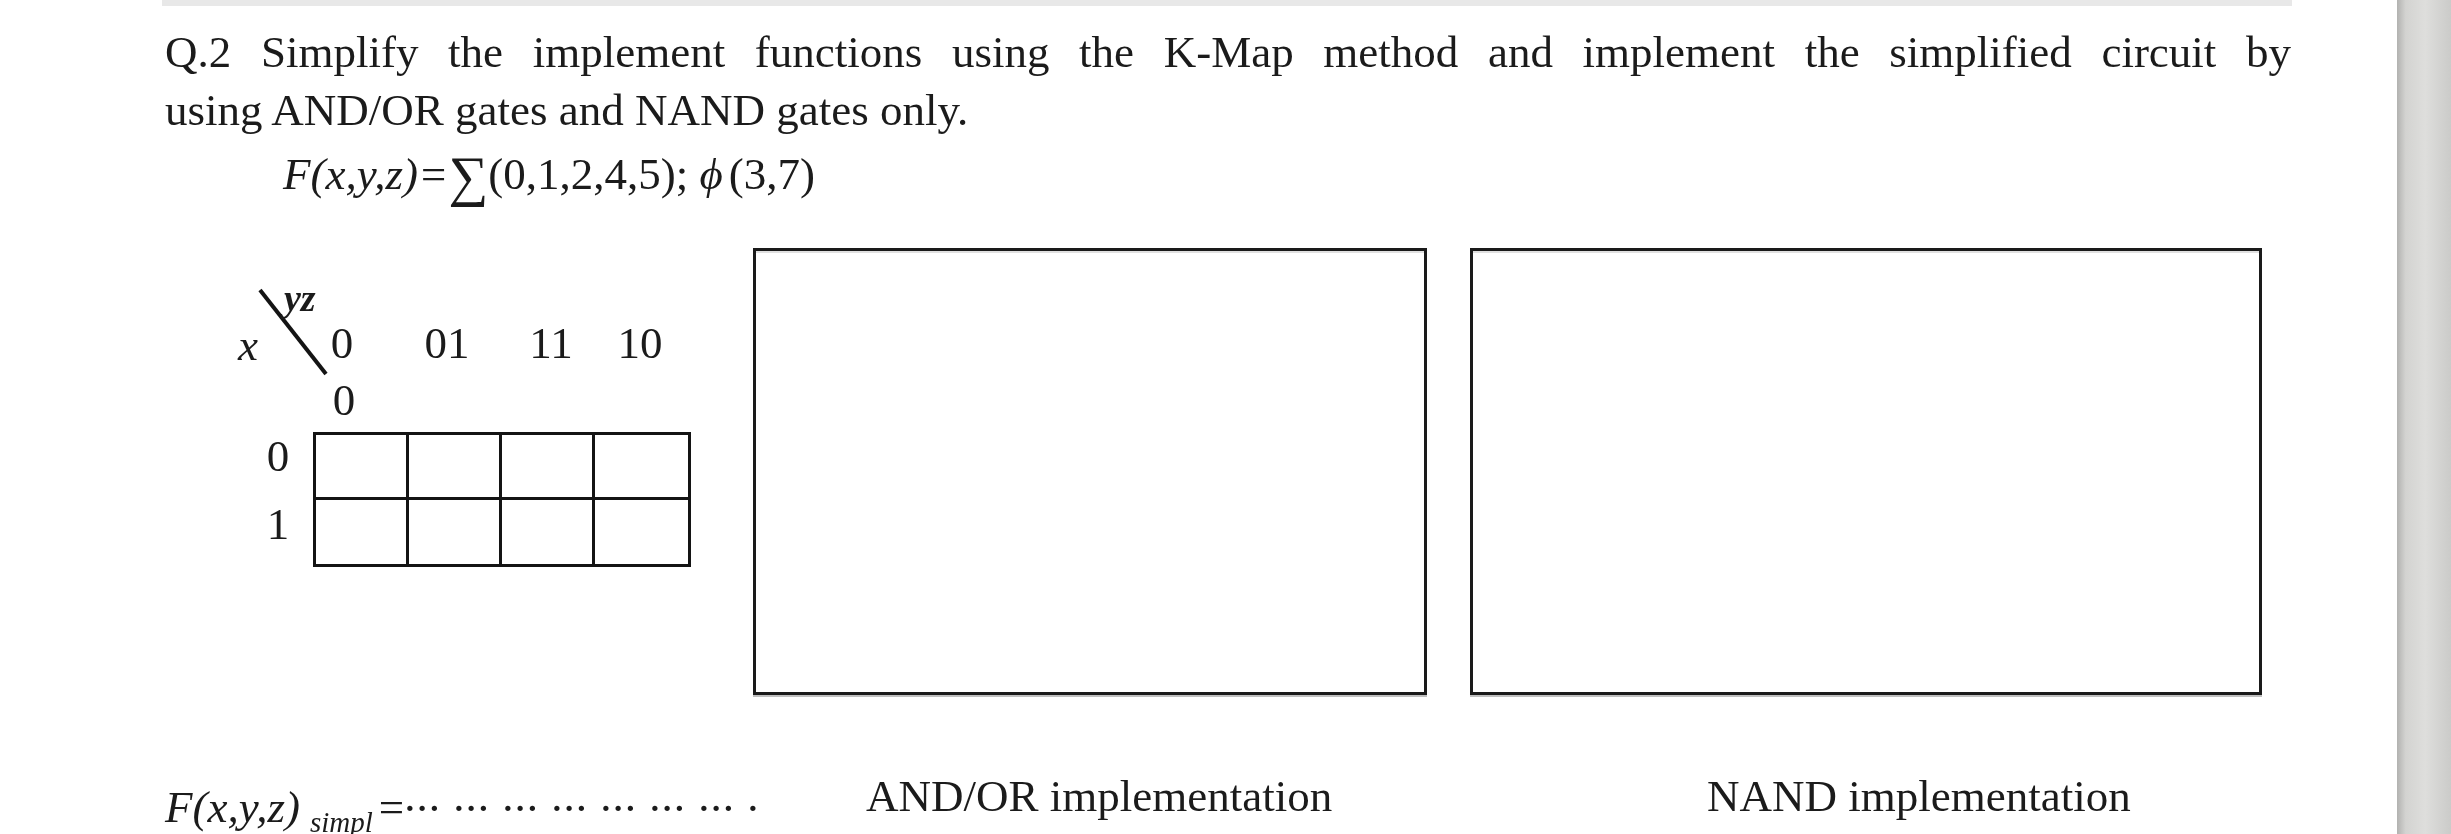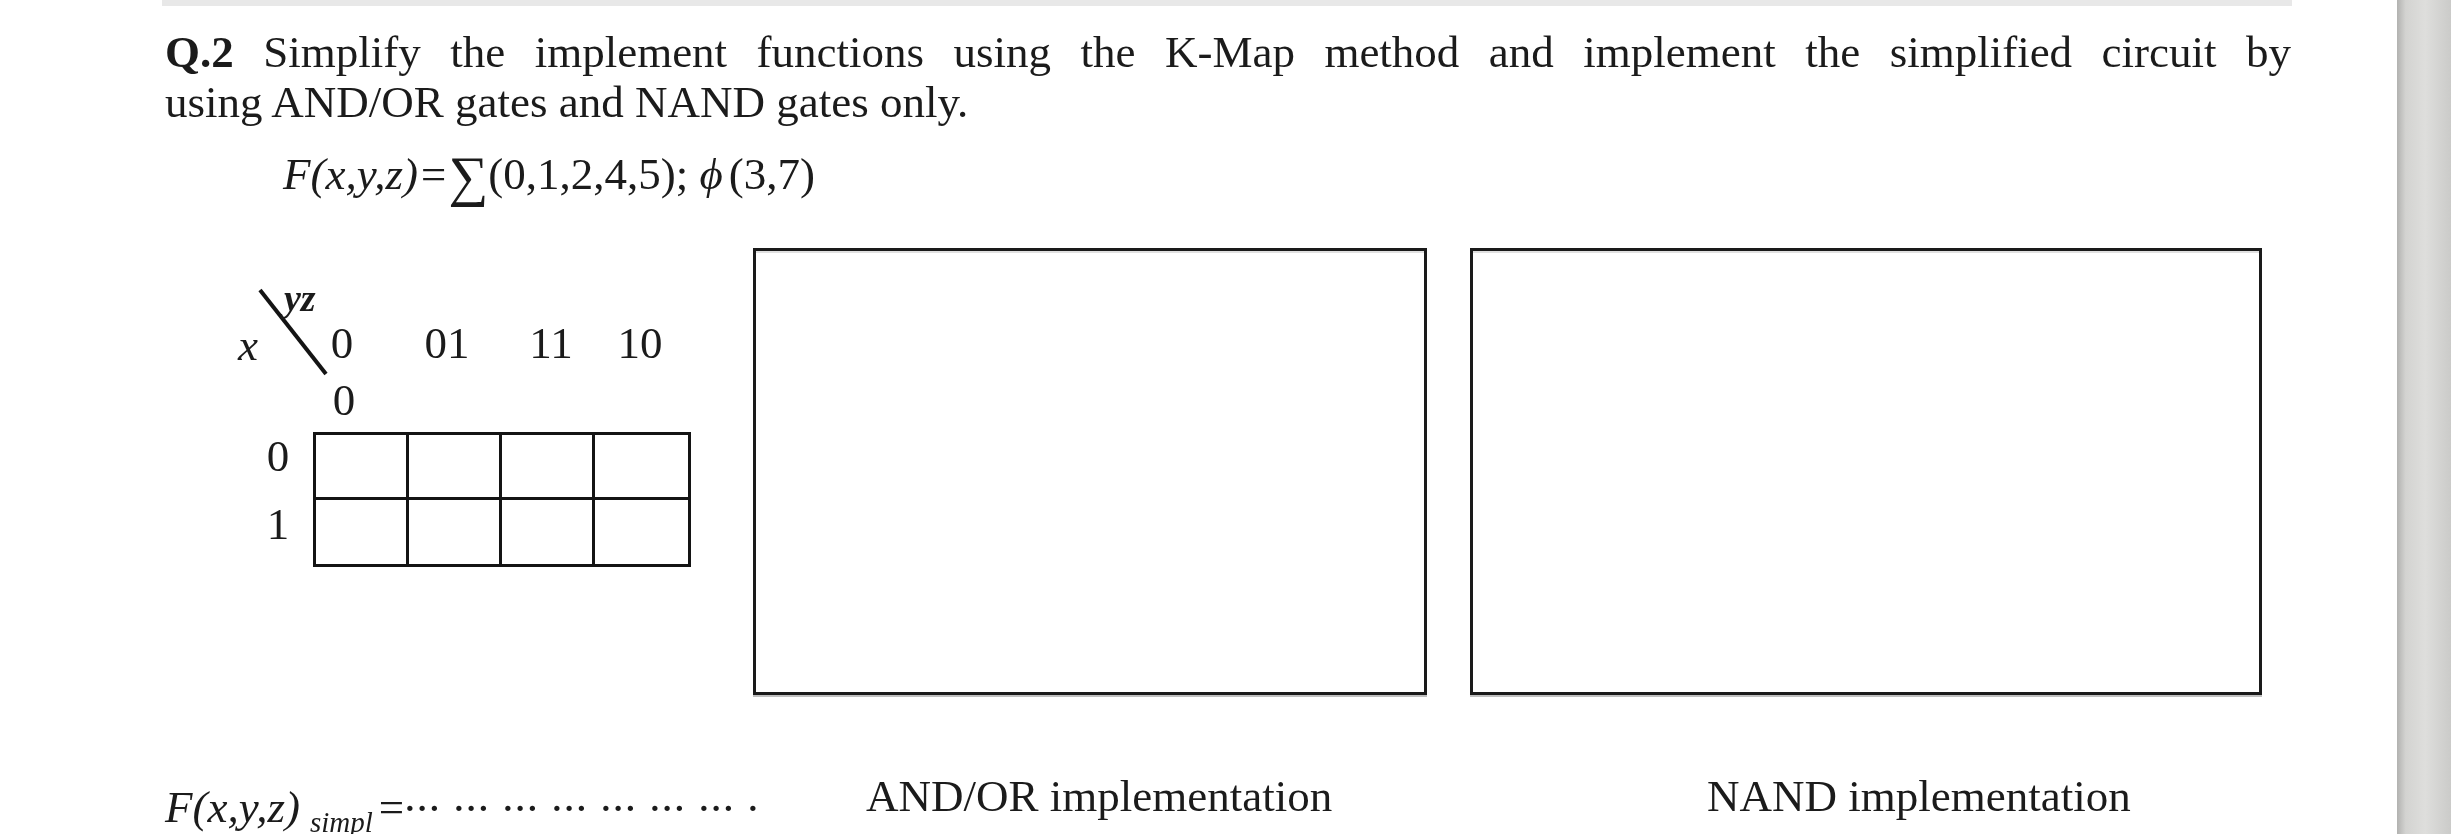"Q.2" .bold { font-weight: bold -> normal }
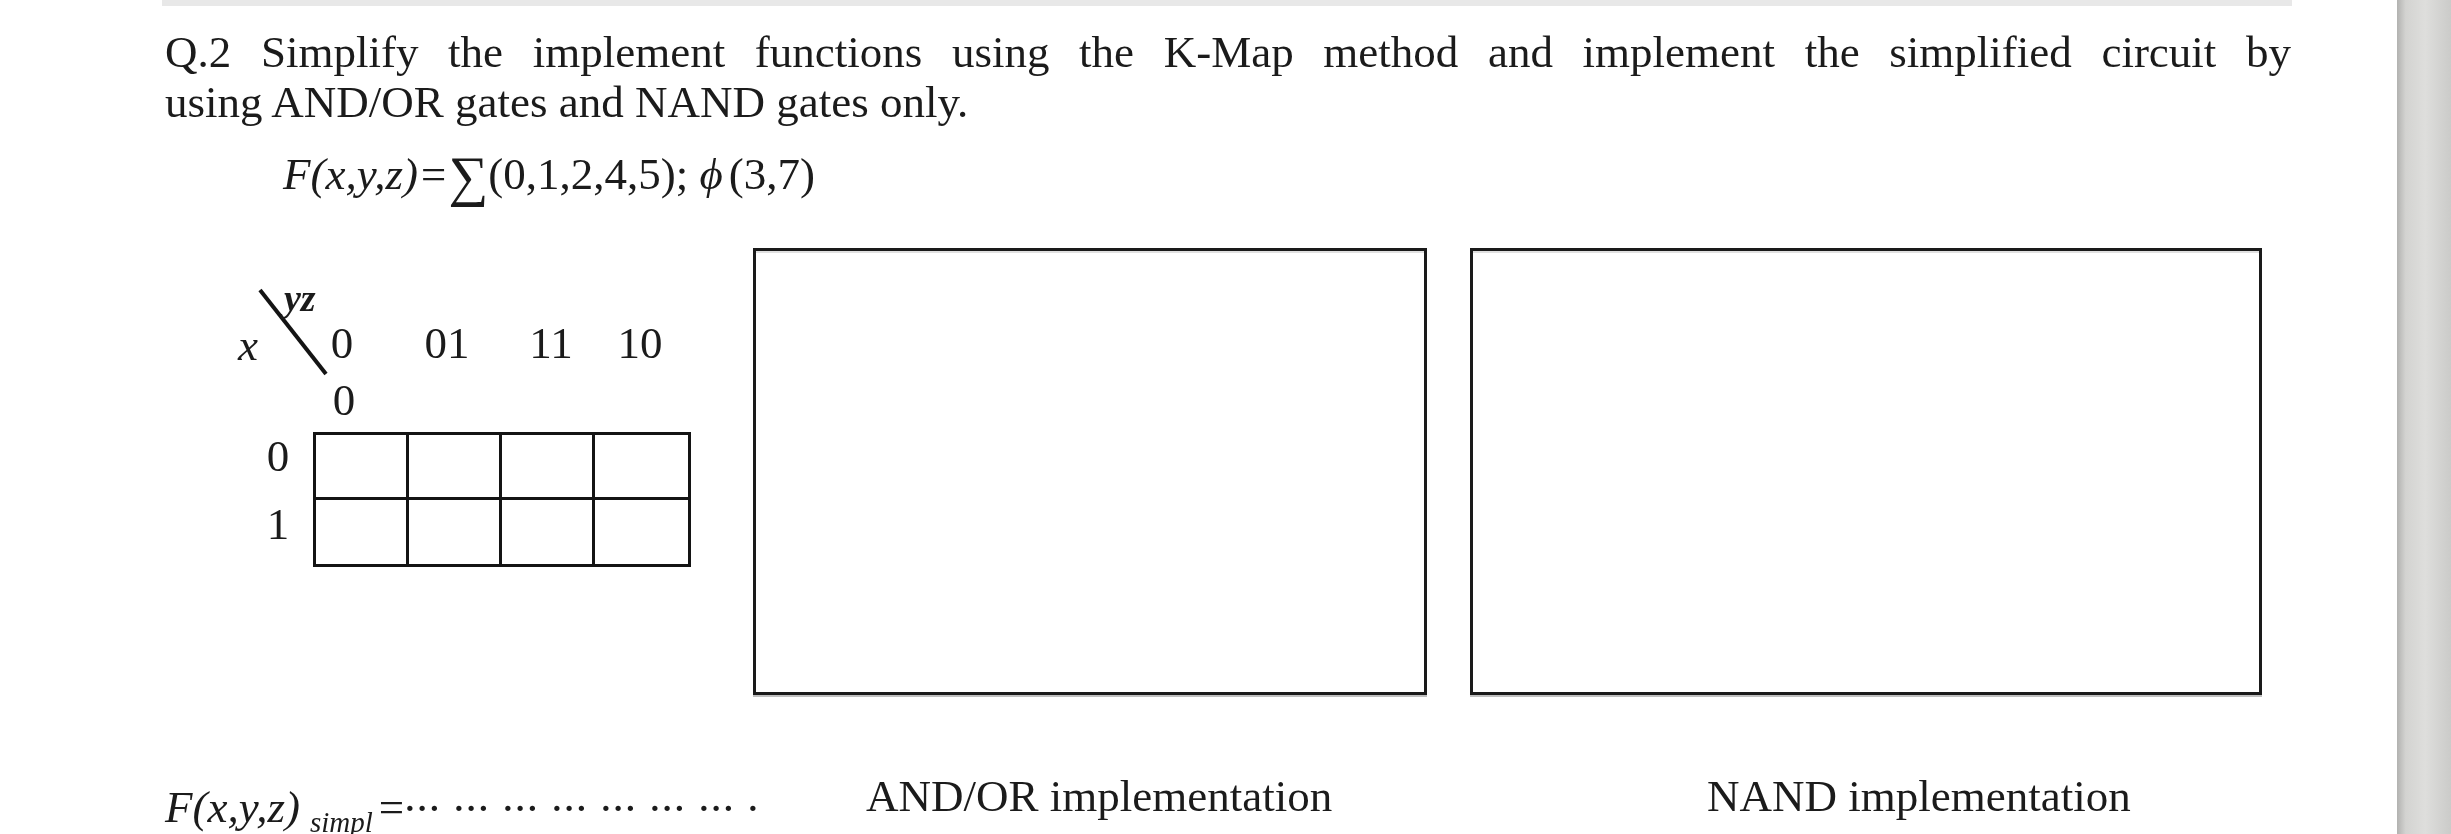"using AND/OR gates and NAND" #q-line2 { top: 76px -> 84px }
